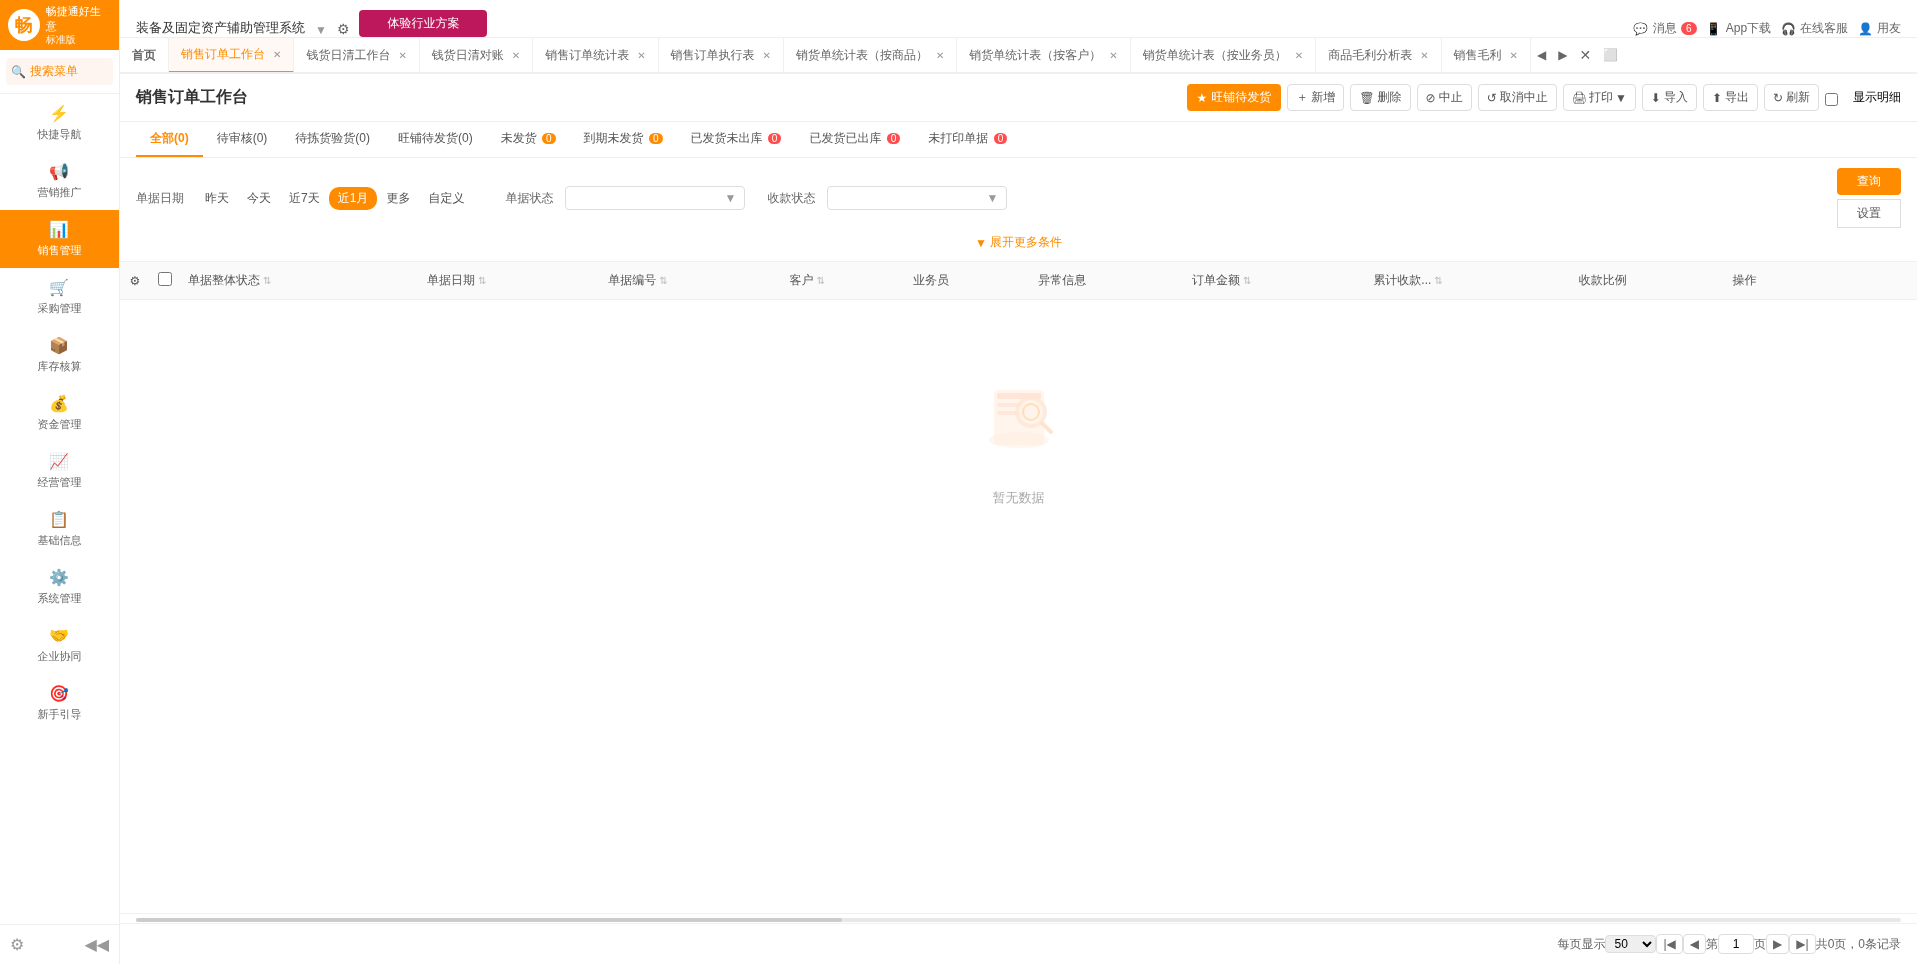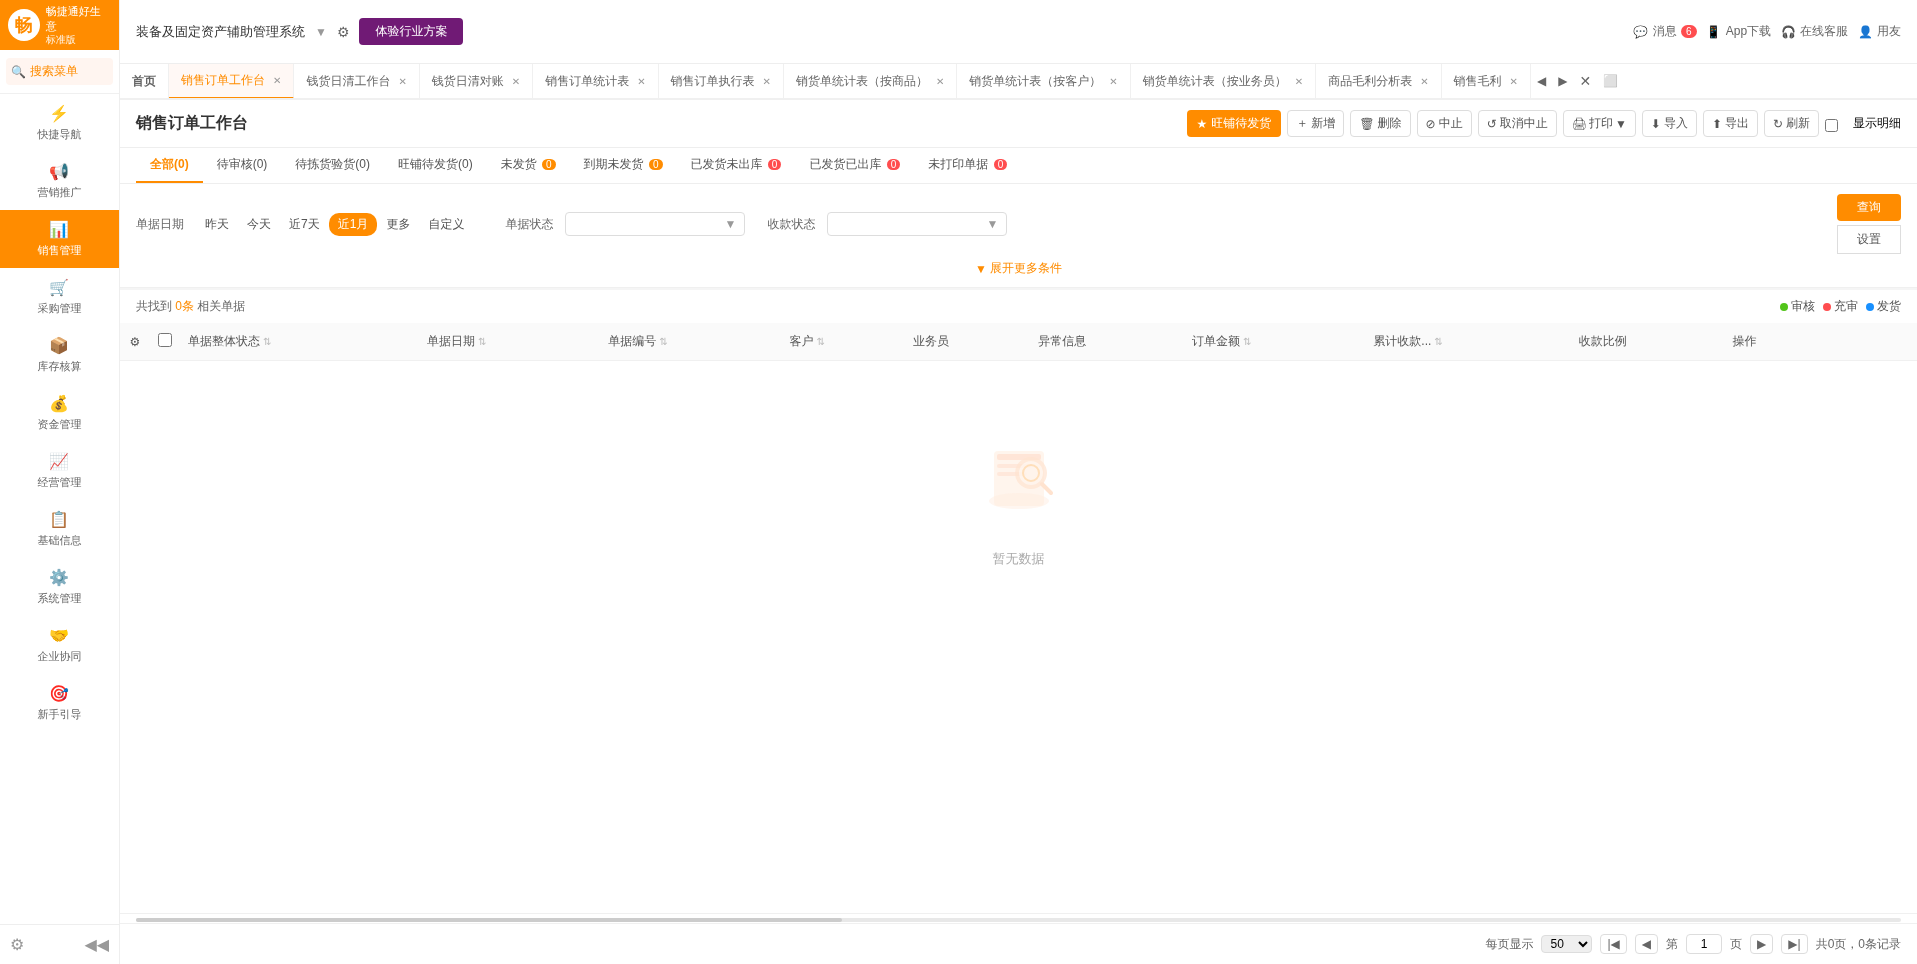"装备及固定资产辅助管理系统" .topbar { align-items: center -> flex-end; height: 64px -> 38px }
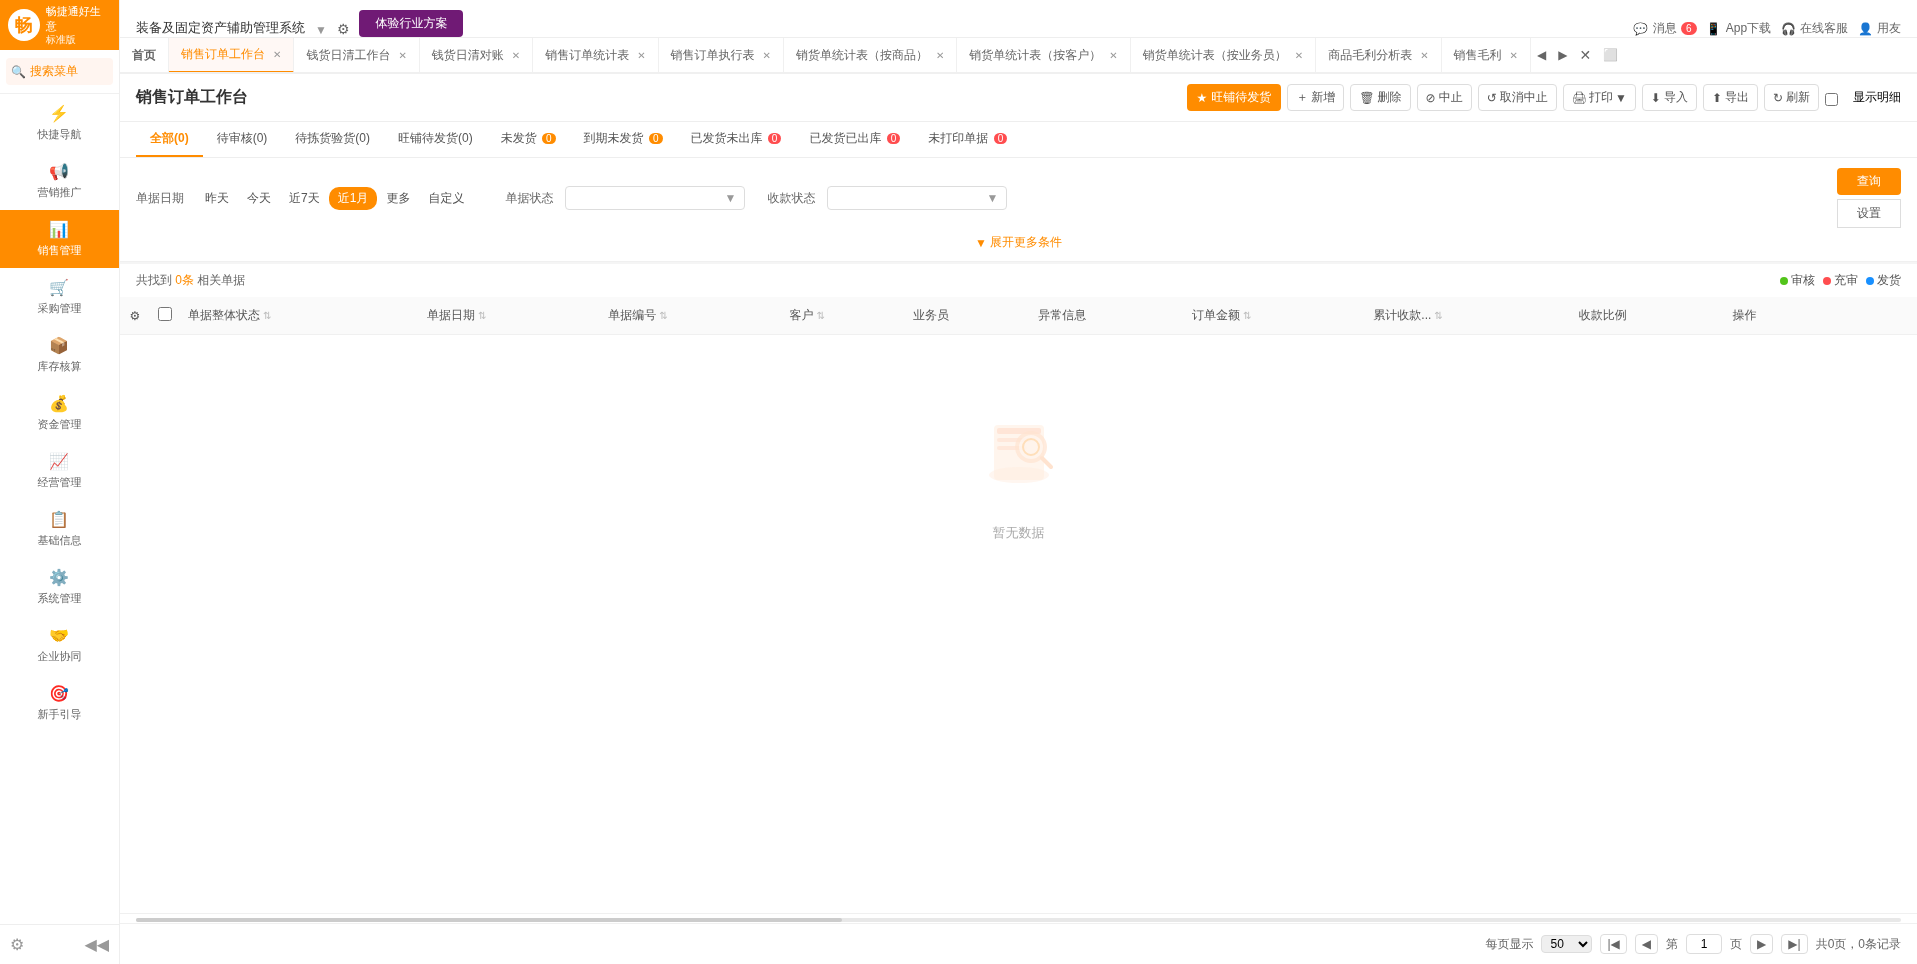"体验行业方案" .btn-orange { background: #701a75 -> #be185d; padding: 5px 16px -> 5px 28px }
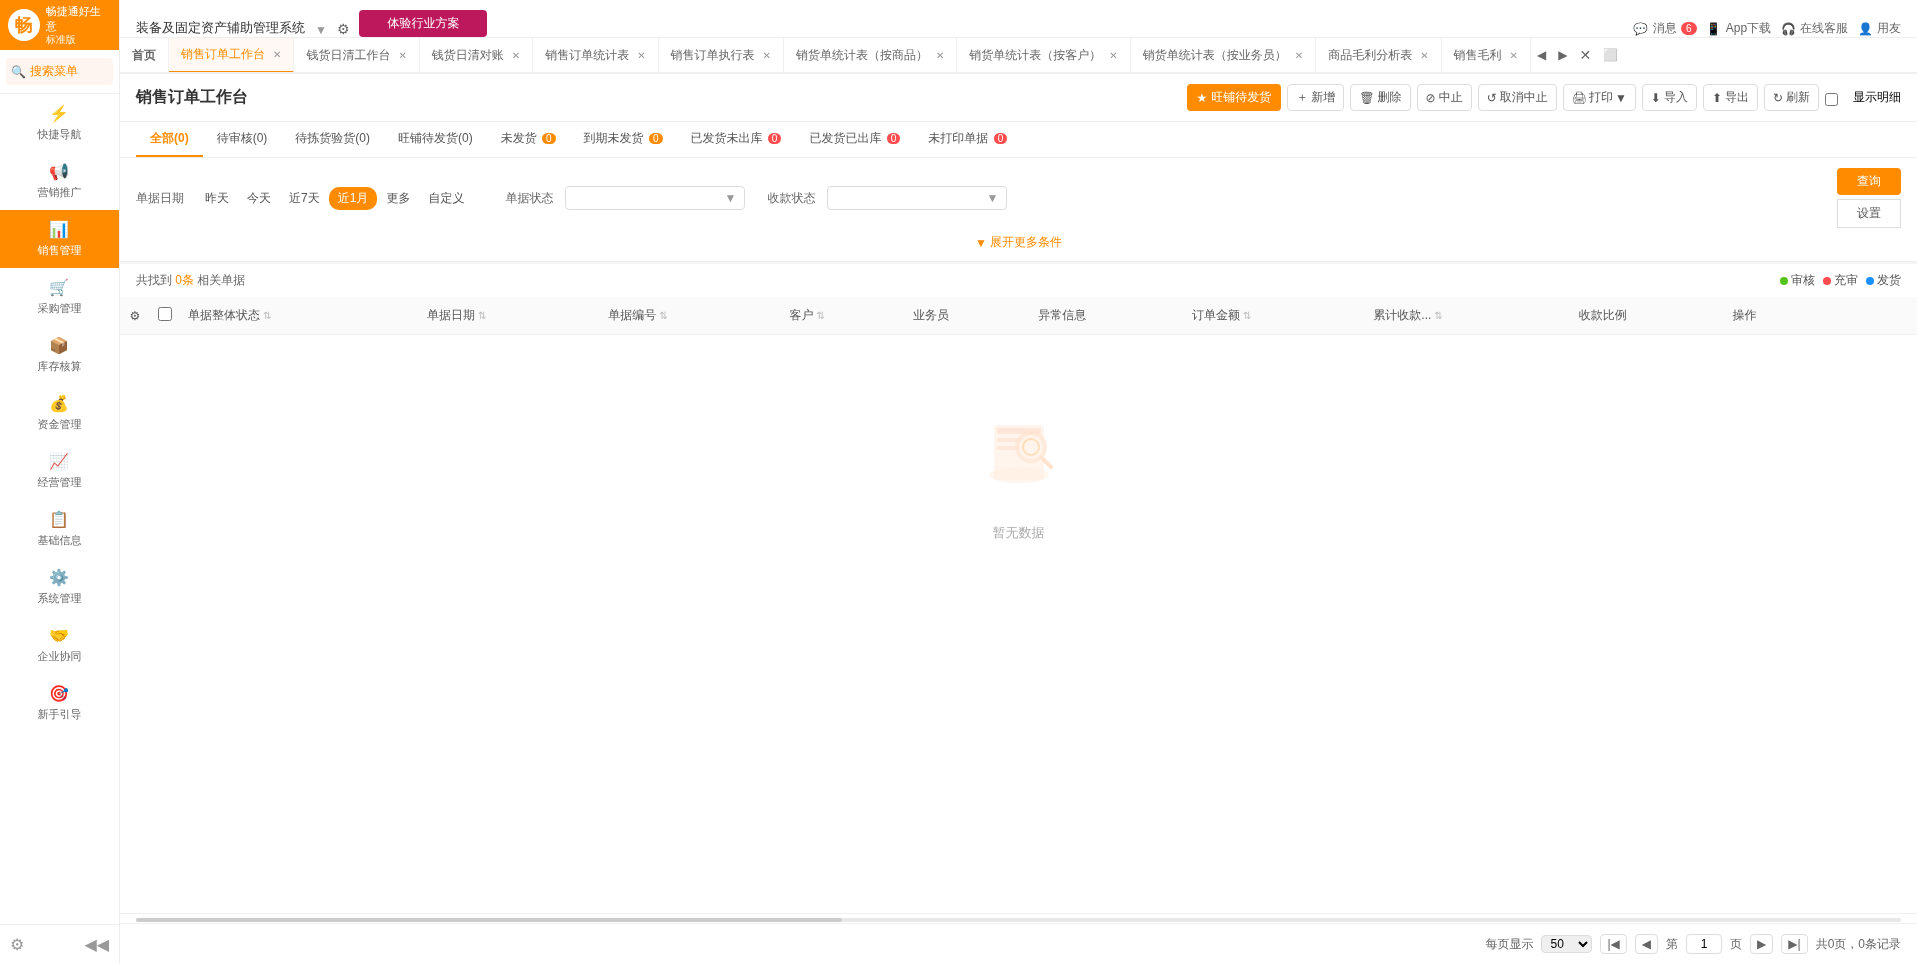"共找到 0条 相关单据" div.stats-bar { html: <div> <div> 共找到 <span>0条</span> 相关单据 </div> <div> <span> <span></span> <span>审核</span> </span> <span> <span></span> <span>充审</span> </span> <span> <span></span> <span>发货</span> </span> </div> </div> -> none }
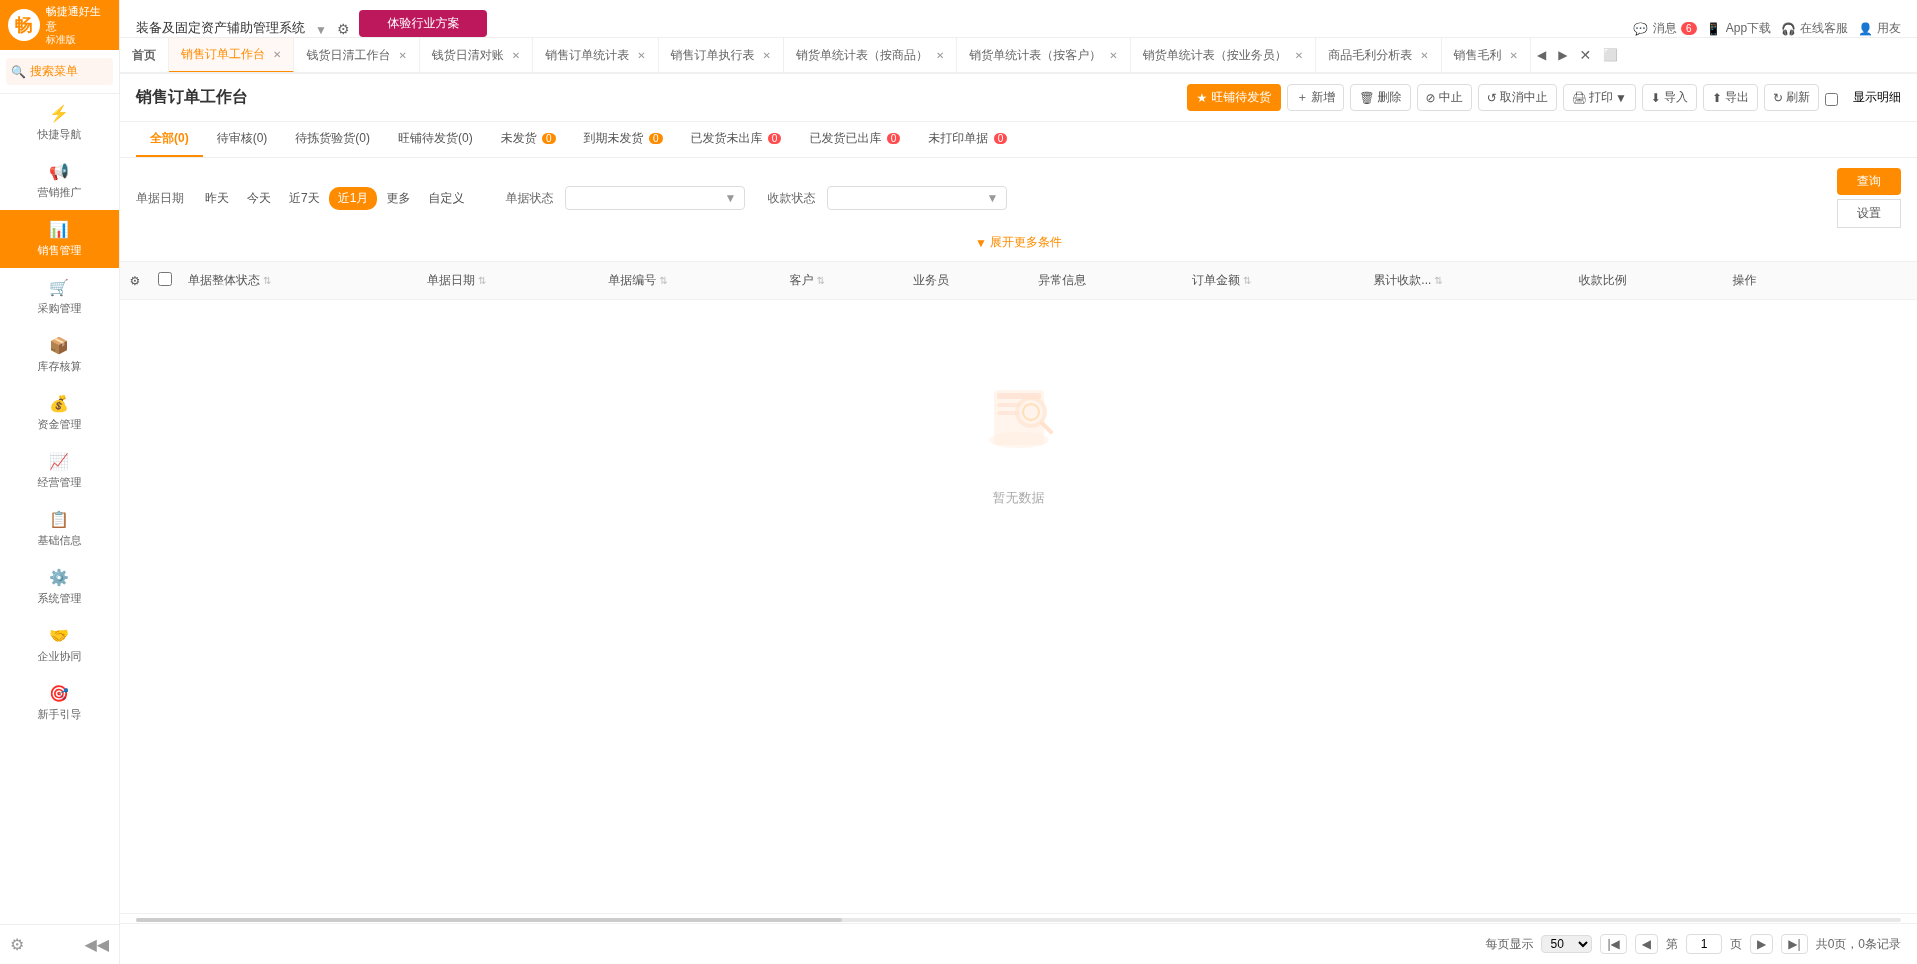"每页显示" .pagination { gap: 8px -> none }
